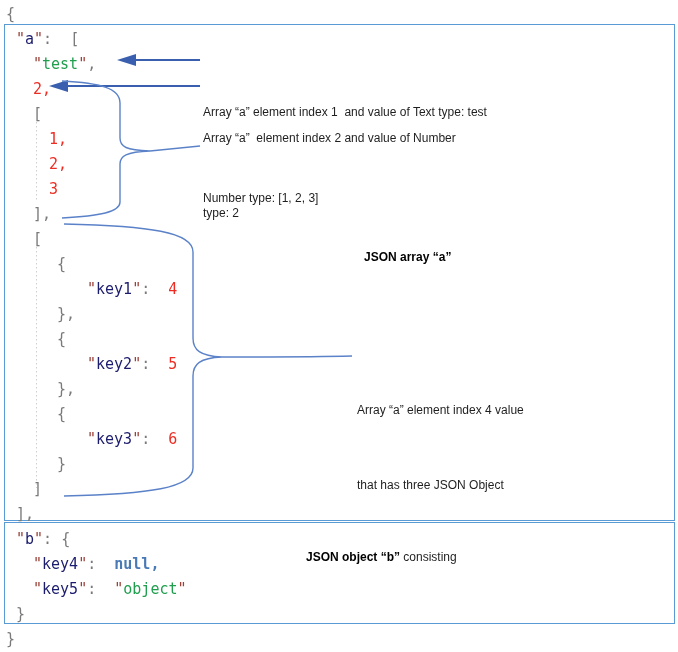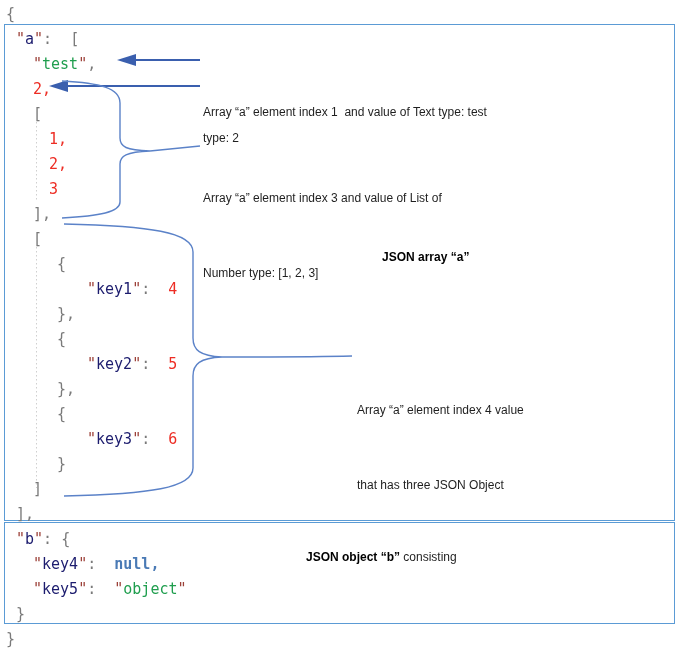"Array “a” element index 2" div { html: none -> <div>Array “a” element index 2 and value of Number</div> }
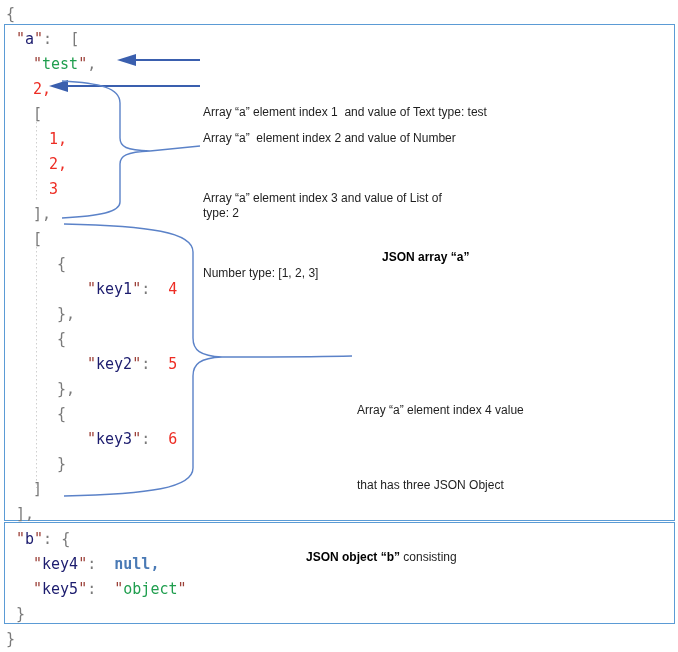"Array “a” element index 3" div { html: <div>Array “a” element index 3 and value of List of</div> -> none }
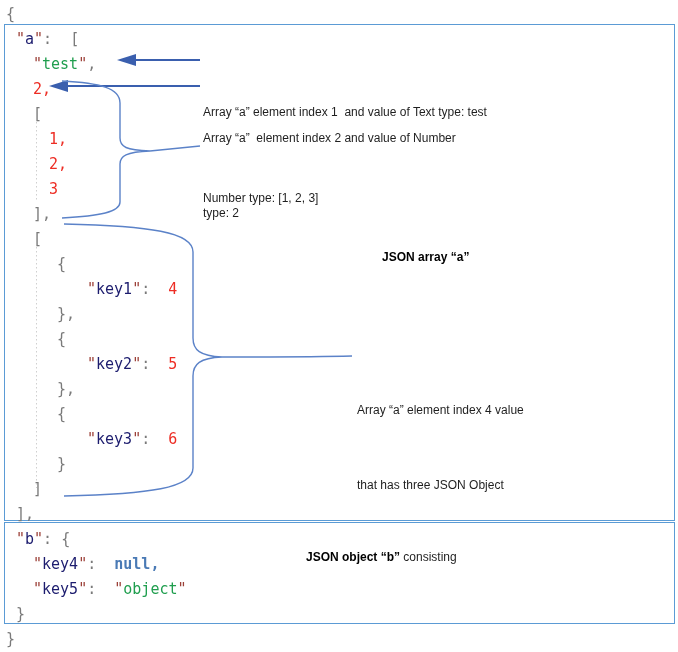"JSON array “a”" div.ann { left: 382px -> 364px }
